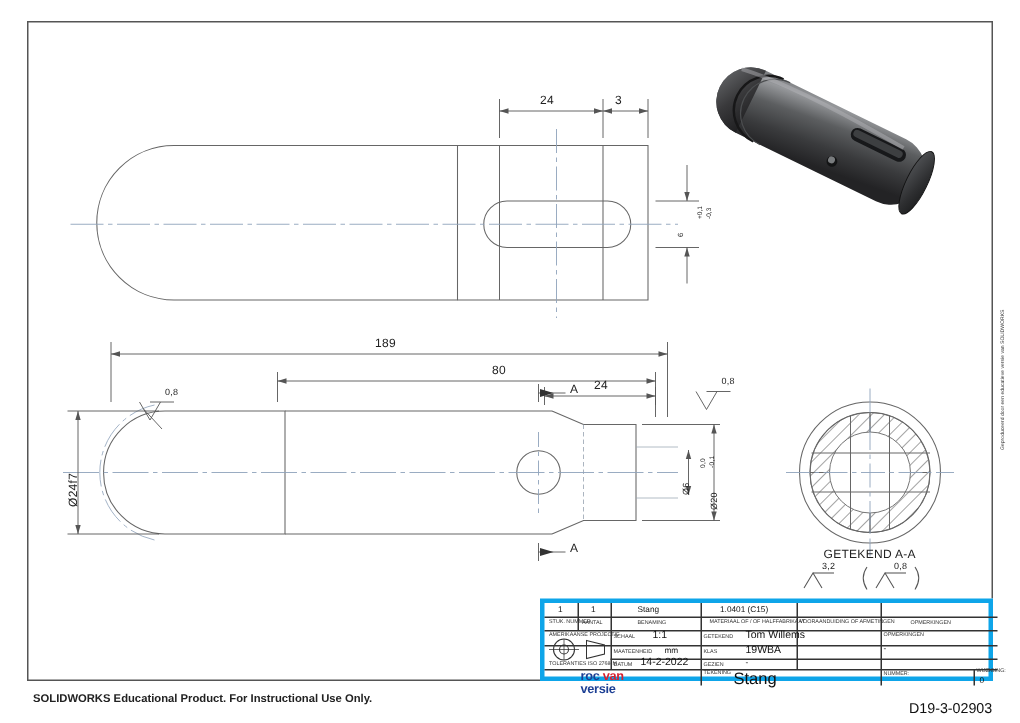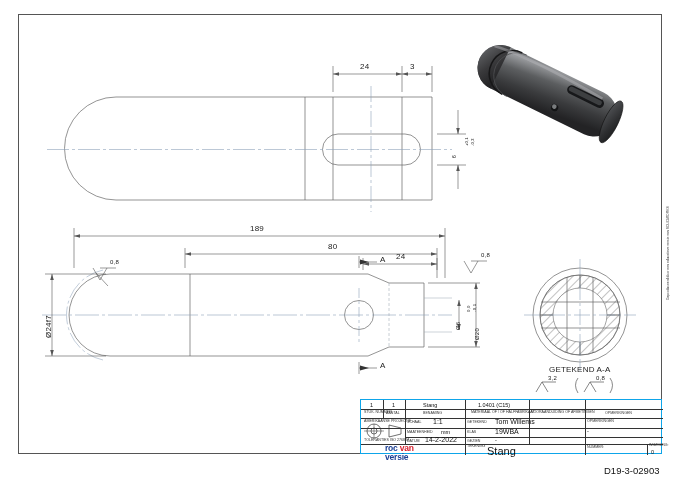"roc van" .tb { border: 1px solid #0ea5e9 -> 3px solid #0ea5e9 }
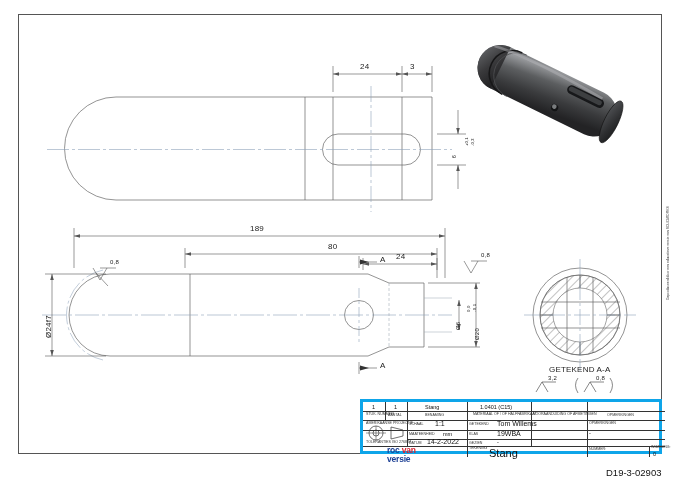"SOLIDWORKS Educational Product. For" div.footer { html: none -> <div>SOLIDWORKS Educational Product. For Instructional Use Only.</div> }
